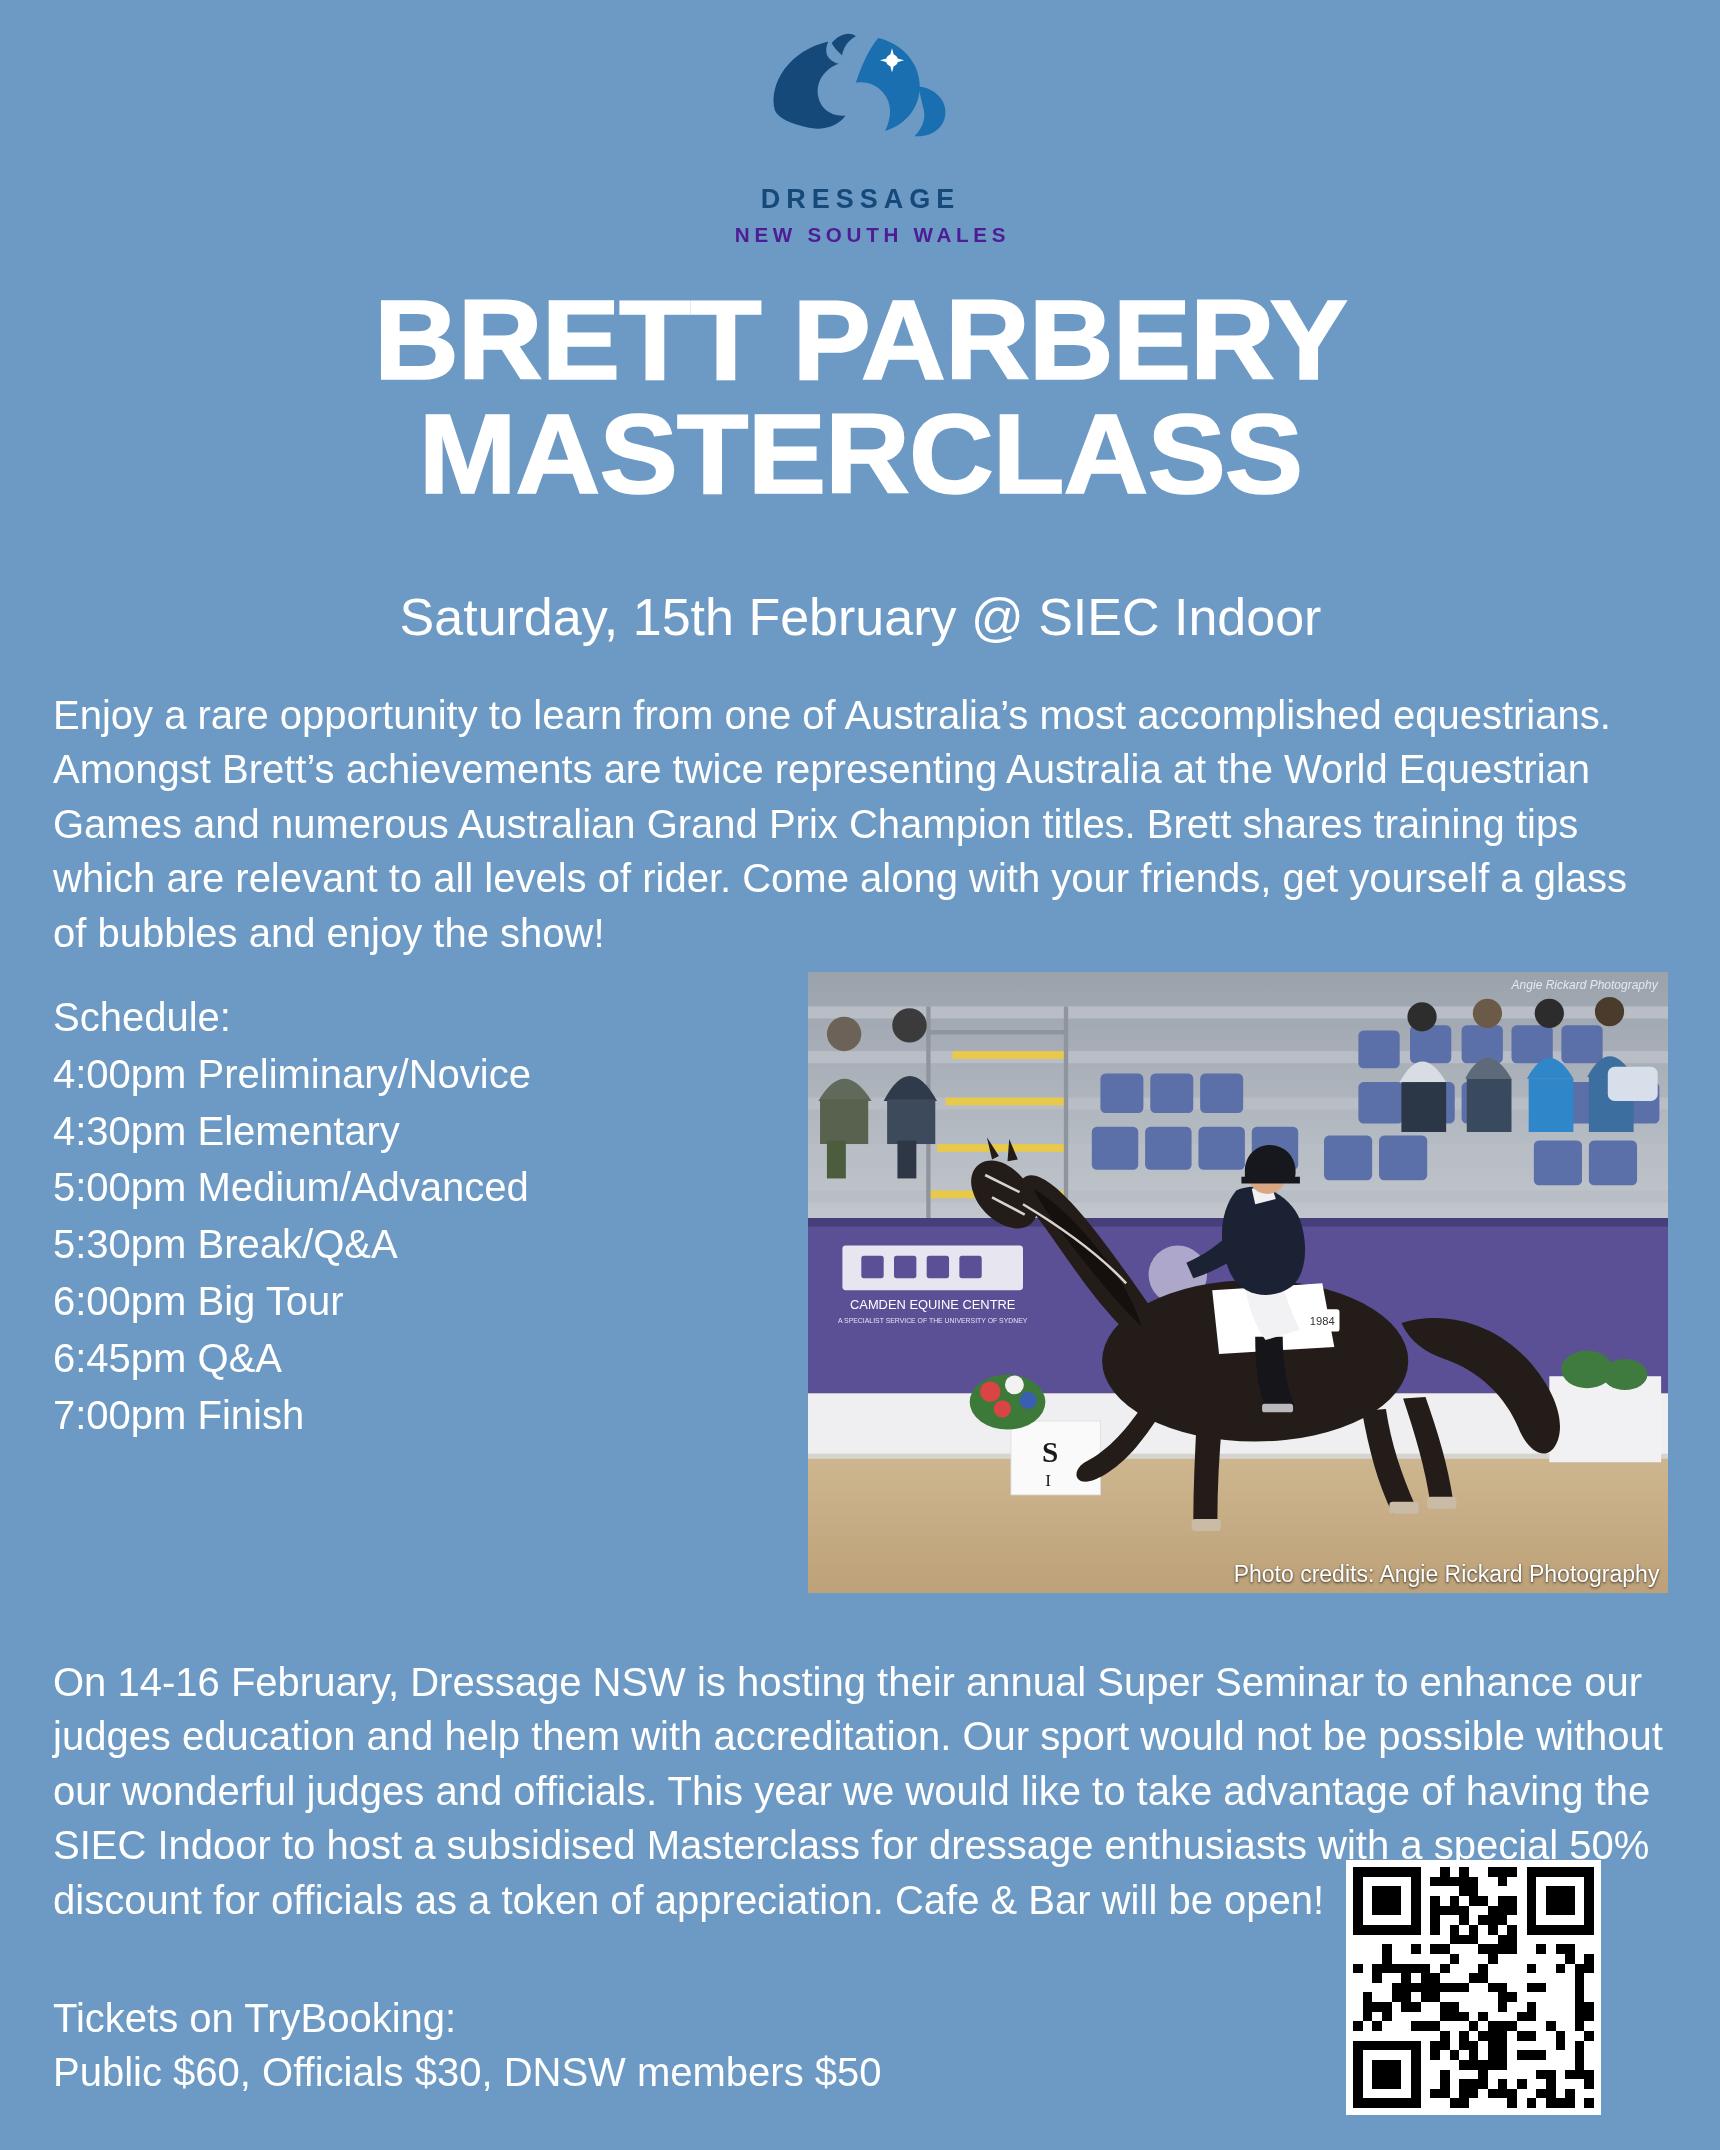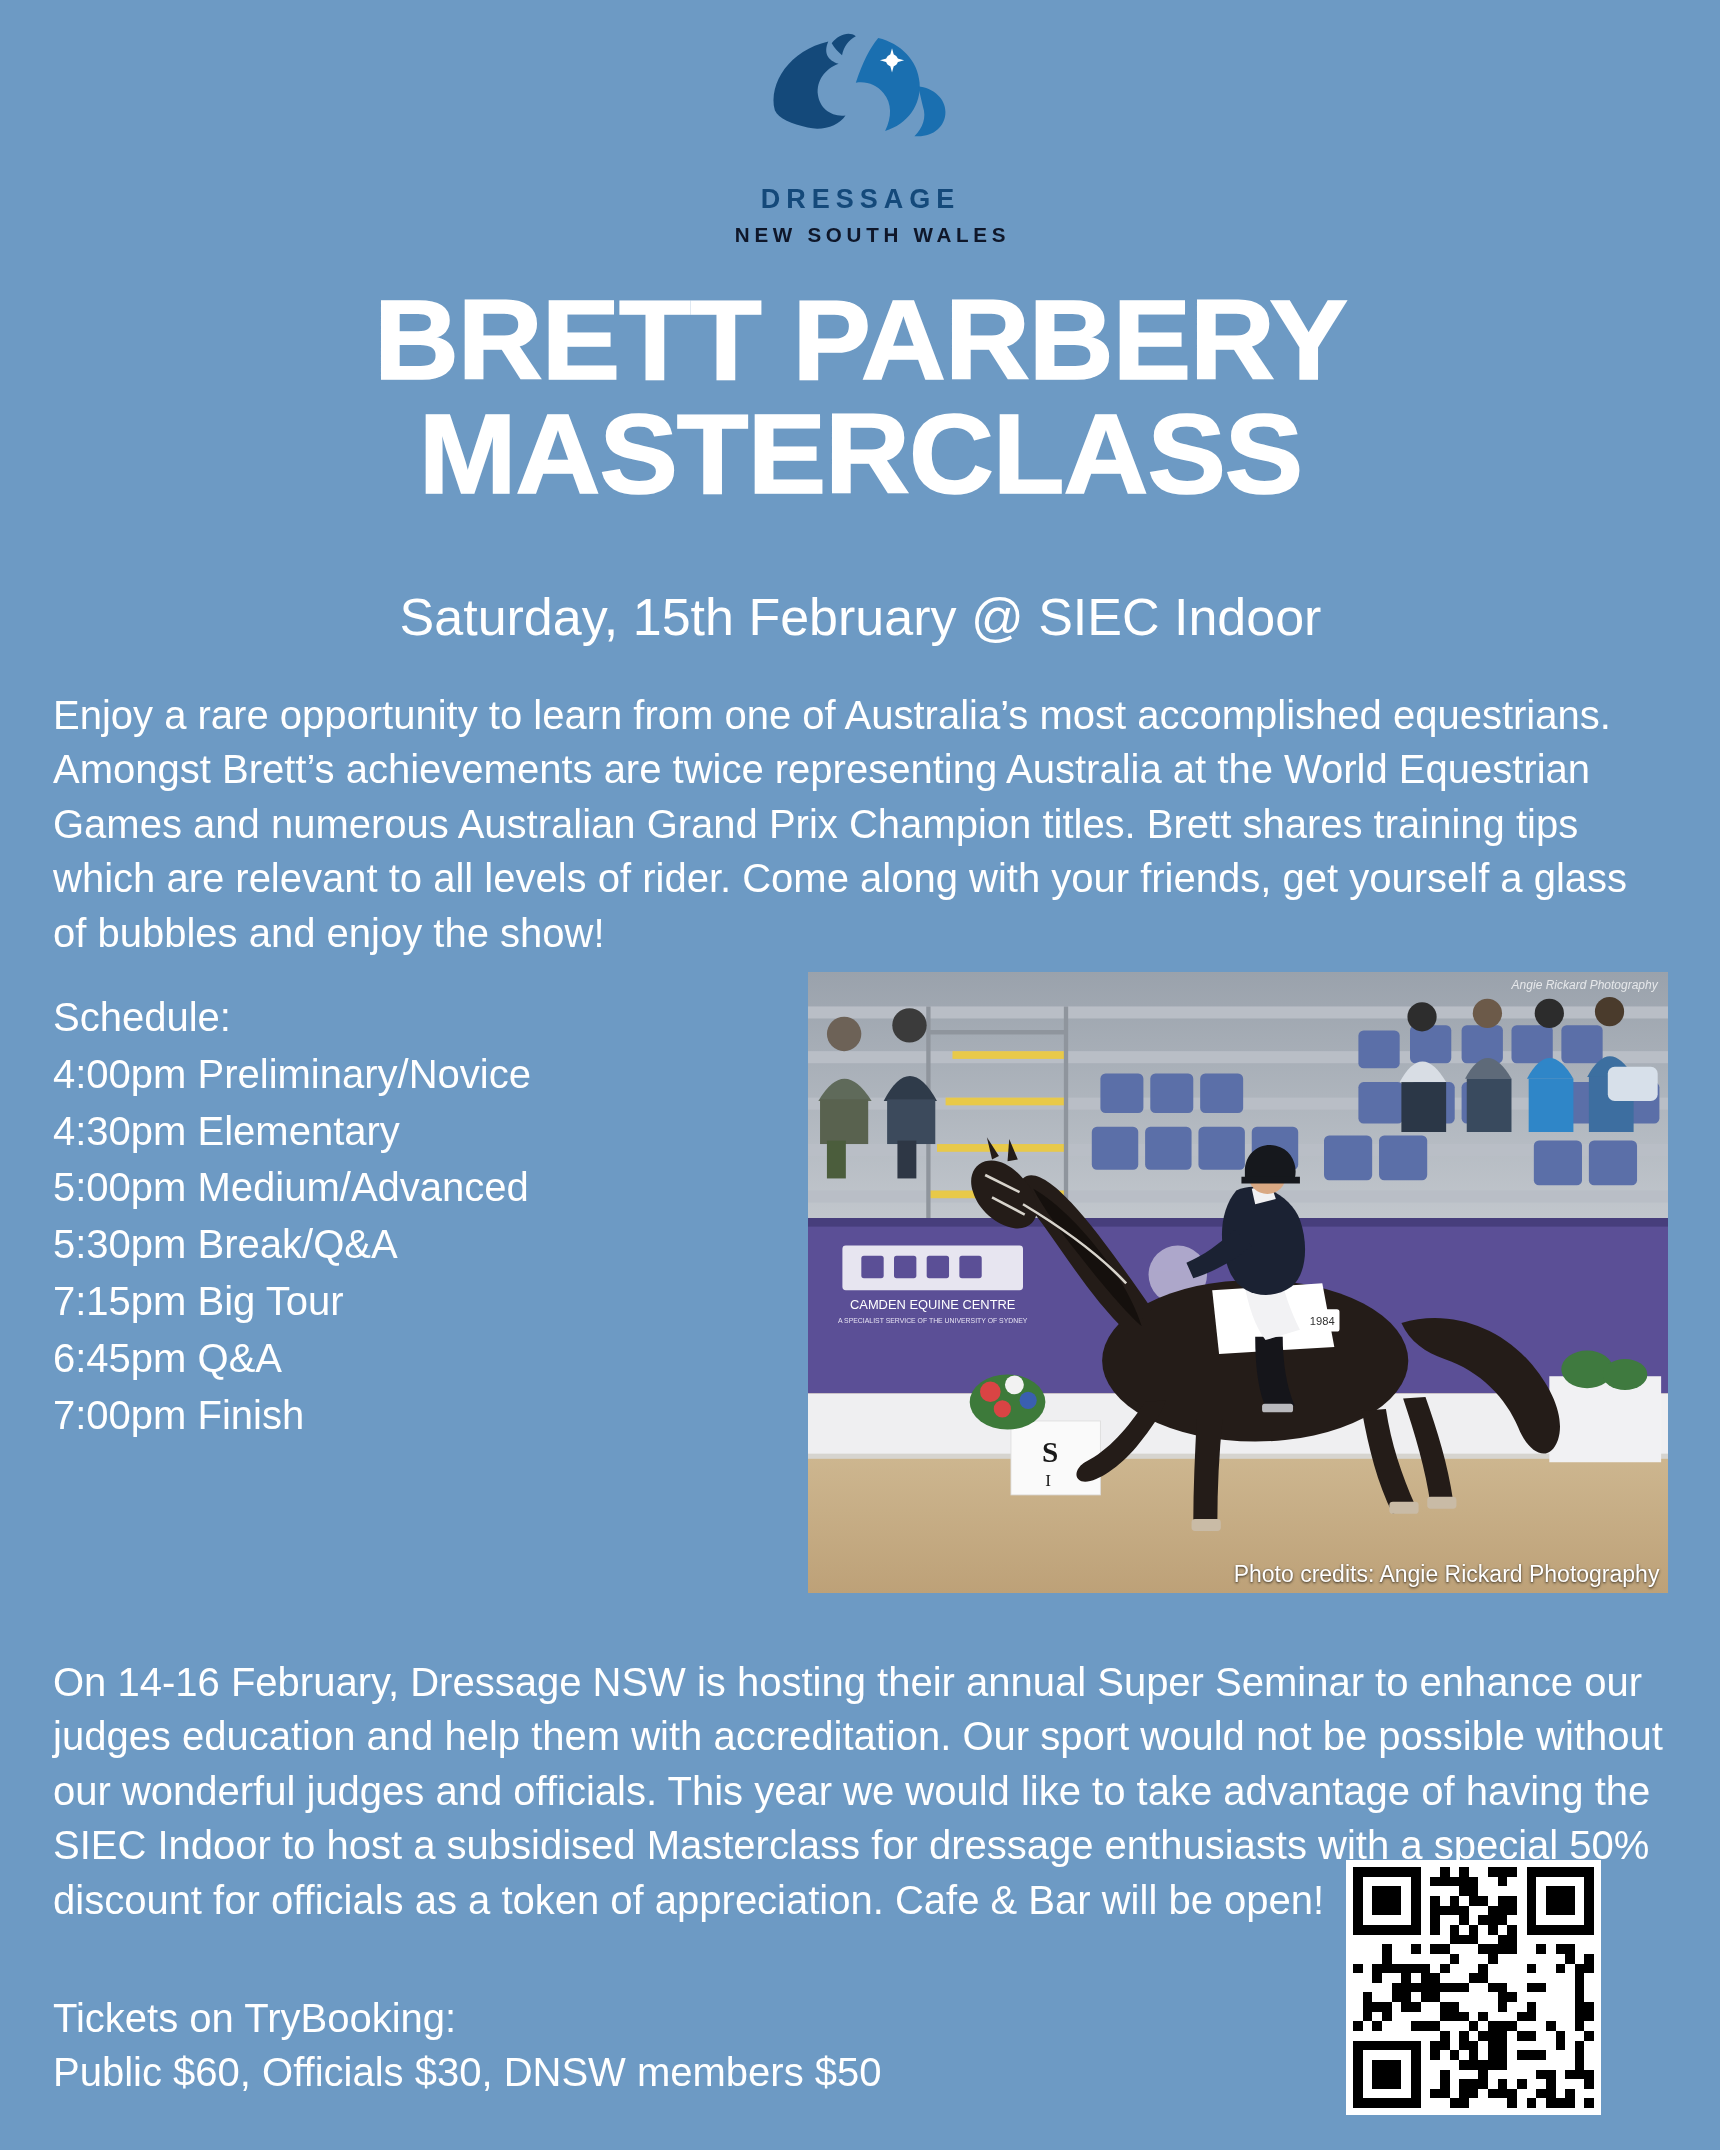"NEW SOUTH WALES" .logo-sub { color: #0f172a -> #4c1d95 }
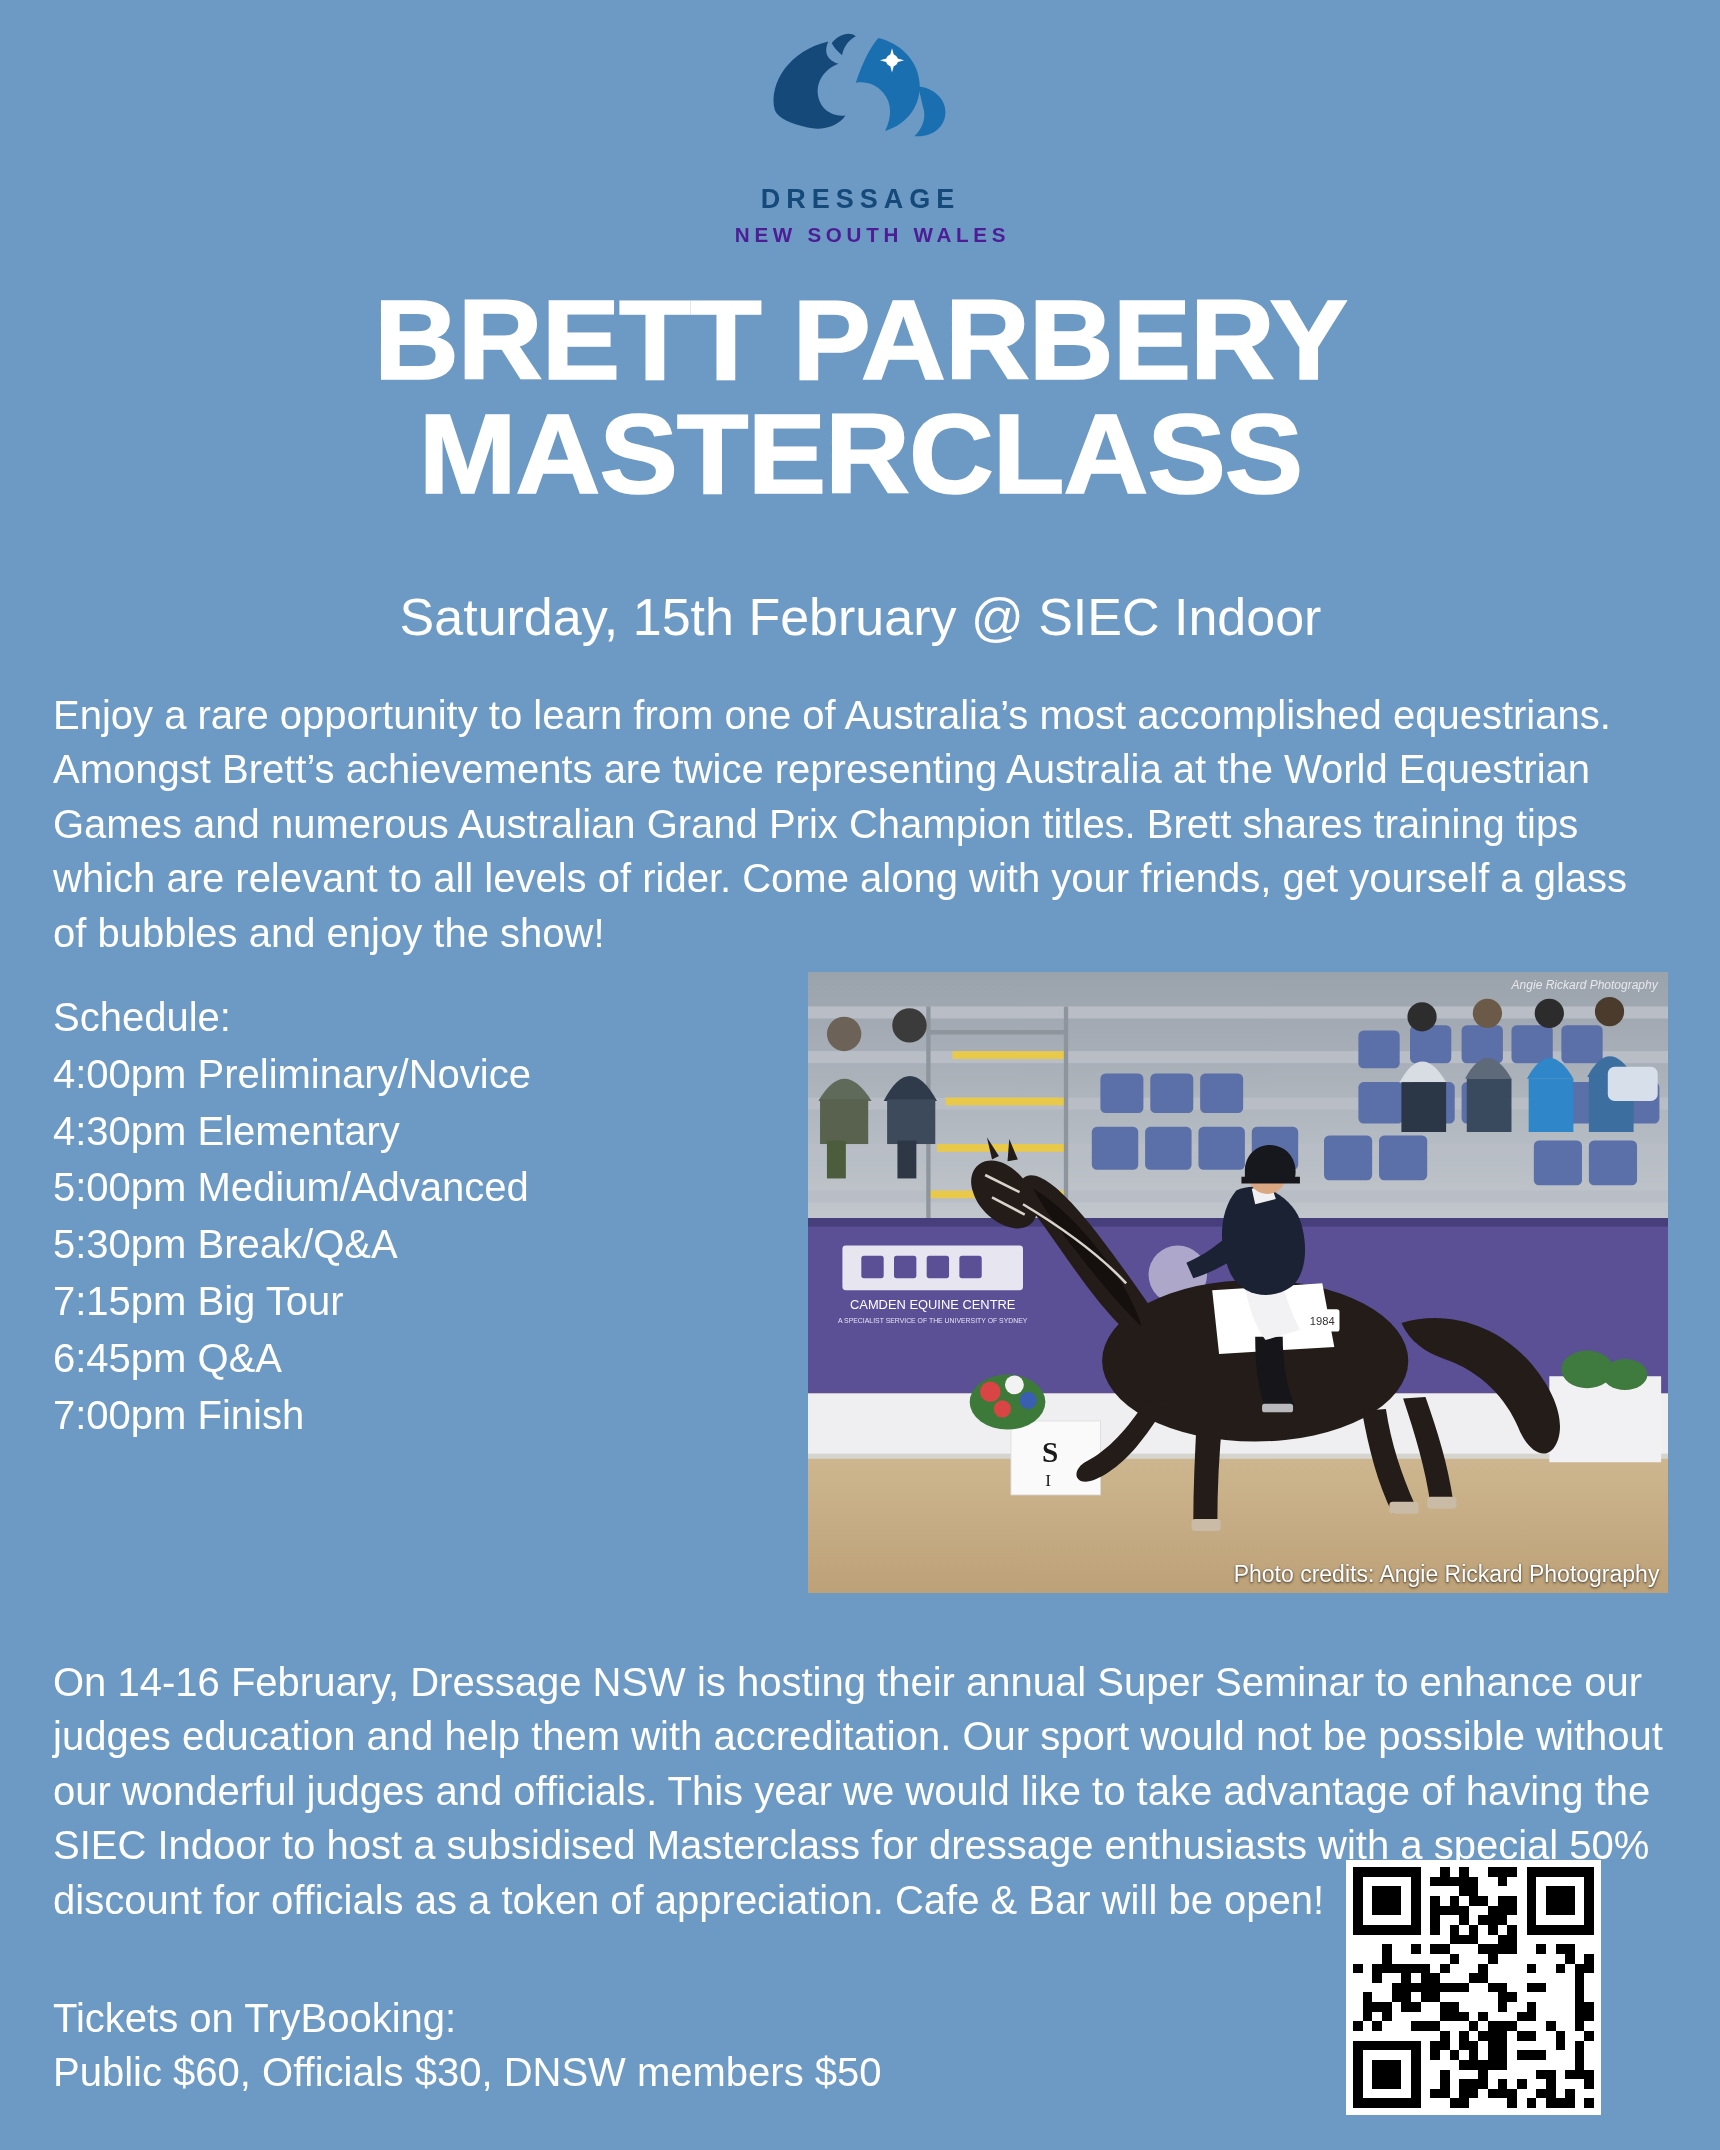"7:15pm Big Tour" div { text: 7:15pm -> 6:00pm }
